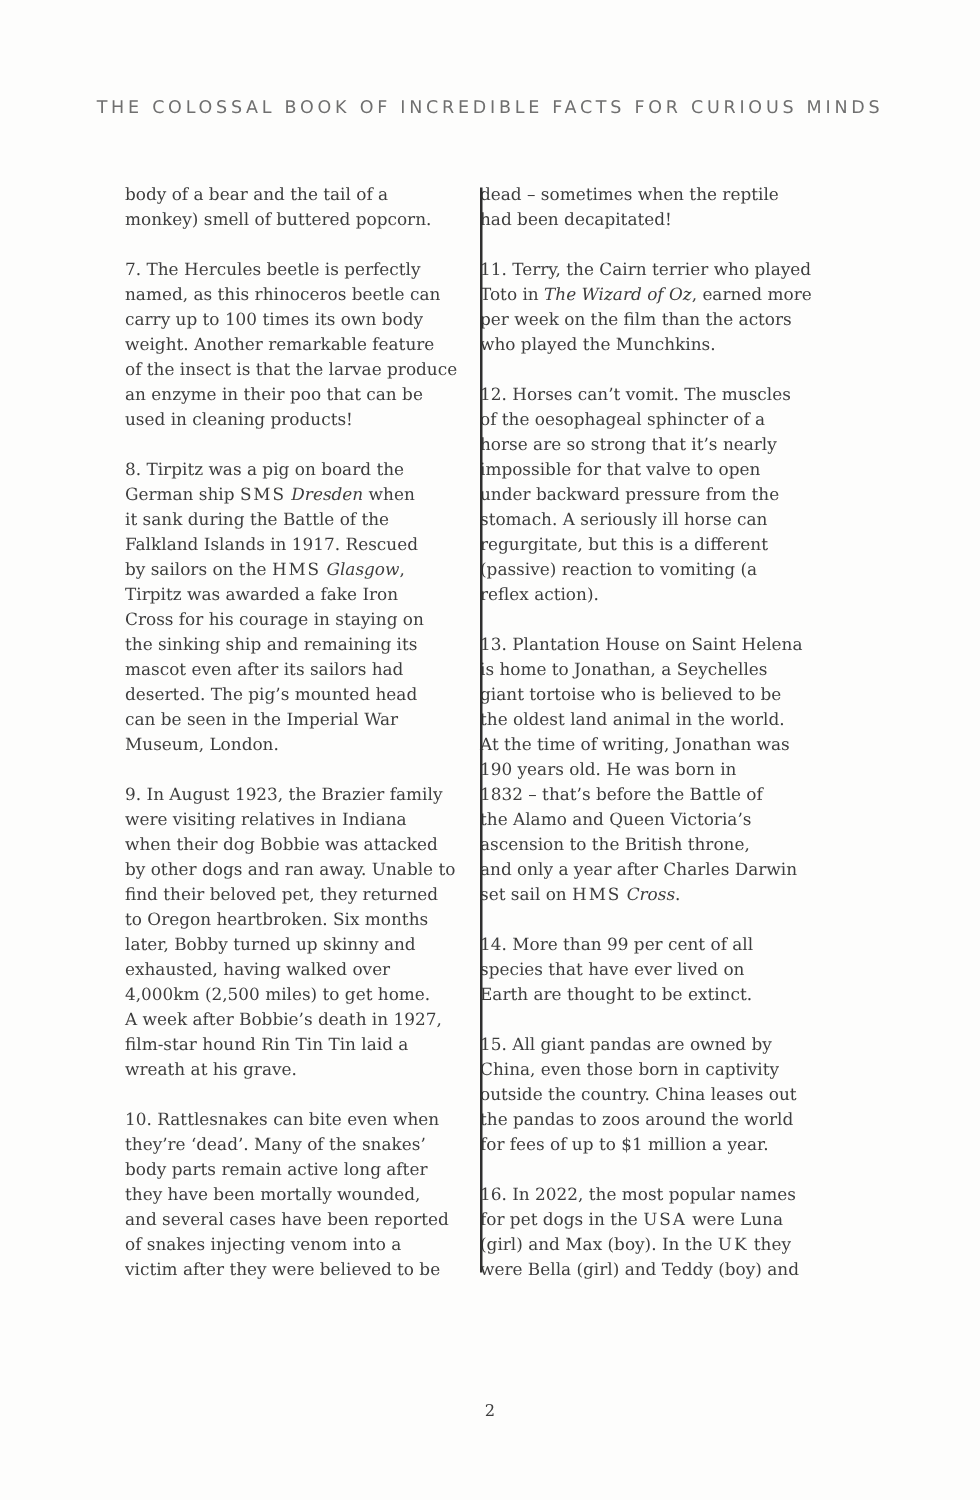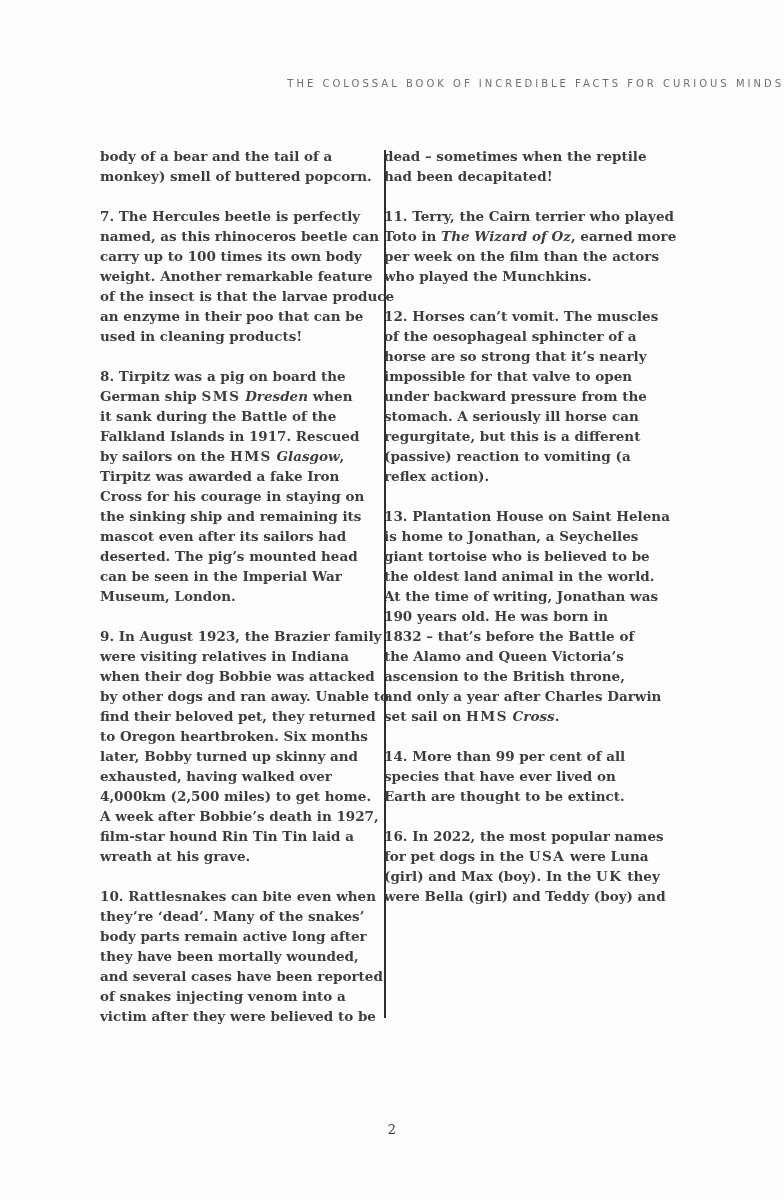"THE COLOSSAL BOOK OF INCREDIBLE" .running-head { font-size: 10px -> 14px; text-align: right -> center }
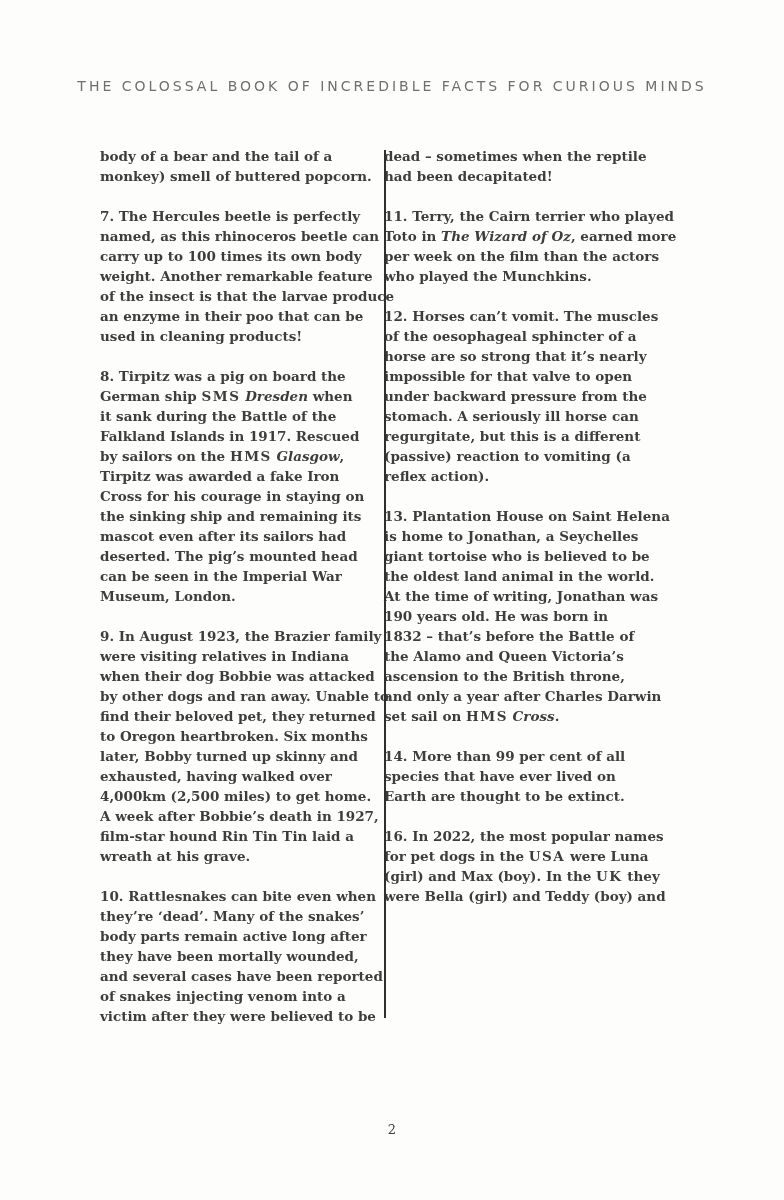"body of a bear and" .col { font-weight: bold -> none }
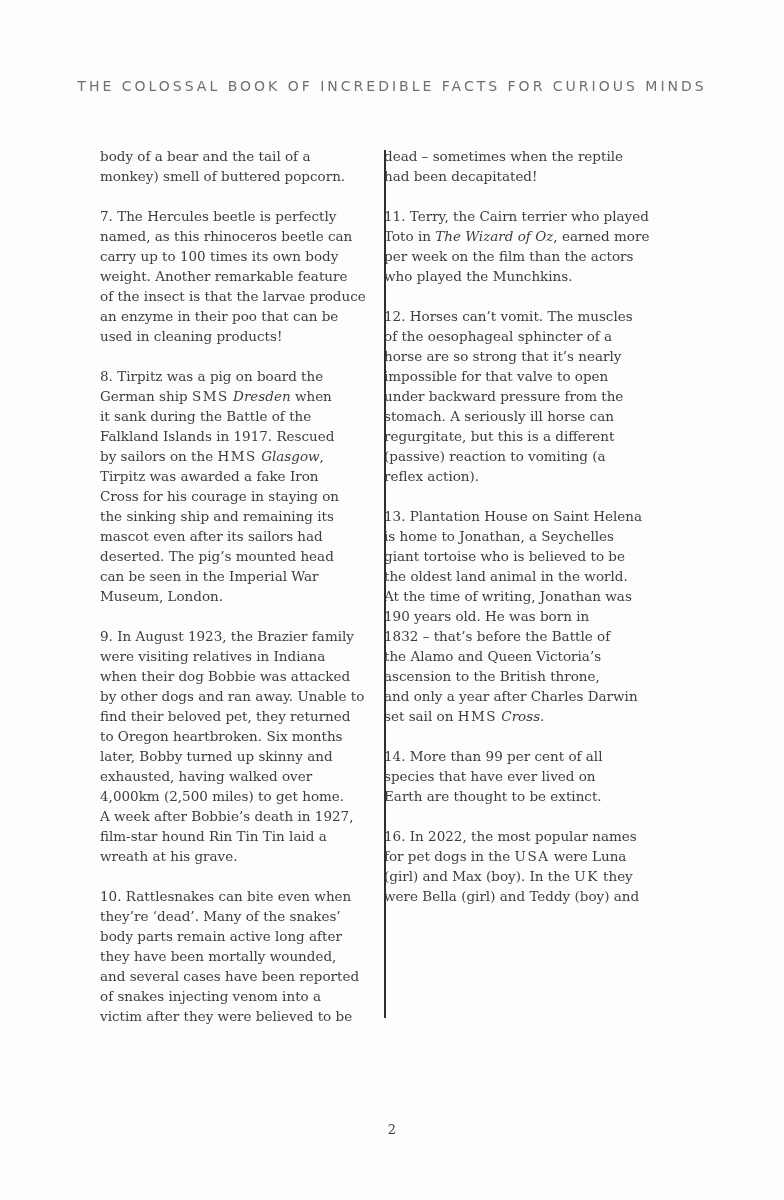"15. All giant pandas are" p.para { html: none -> <p><span>15. All giant pandas are owned by China, even those born in captivity outside the country. China leases out the pandas to zoos around the world for fees of up to $1 million a year.</span></p> }
